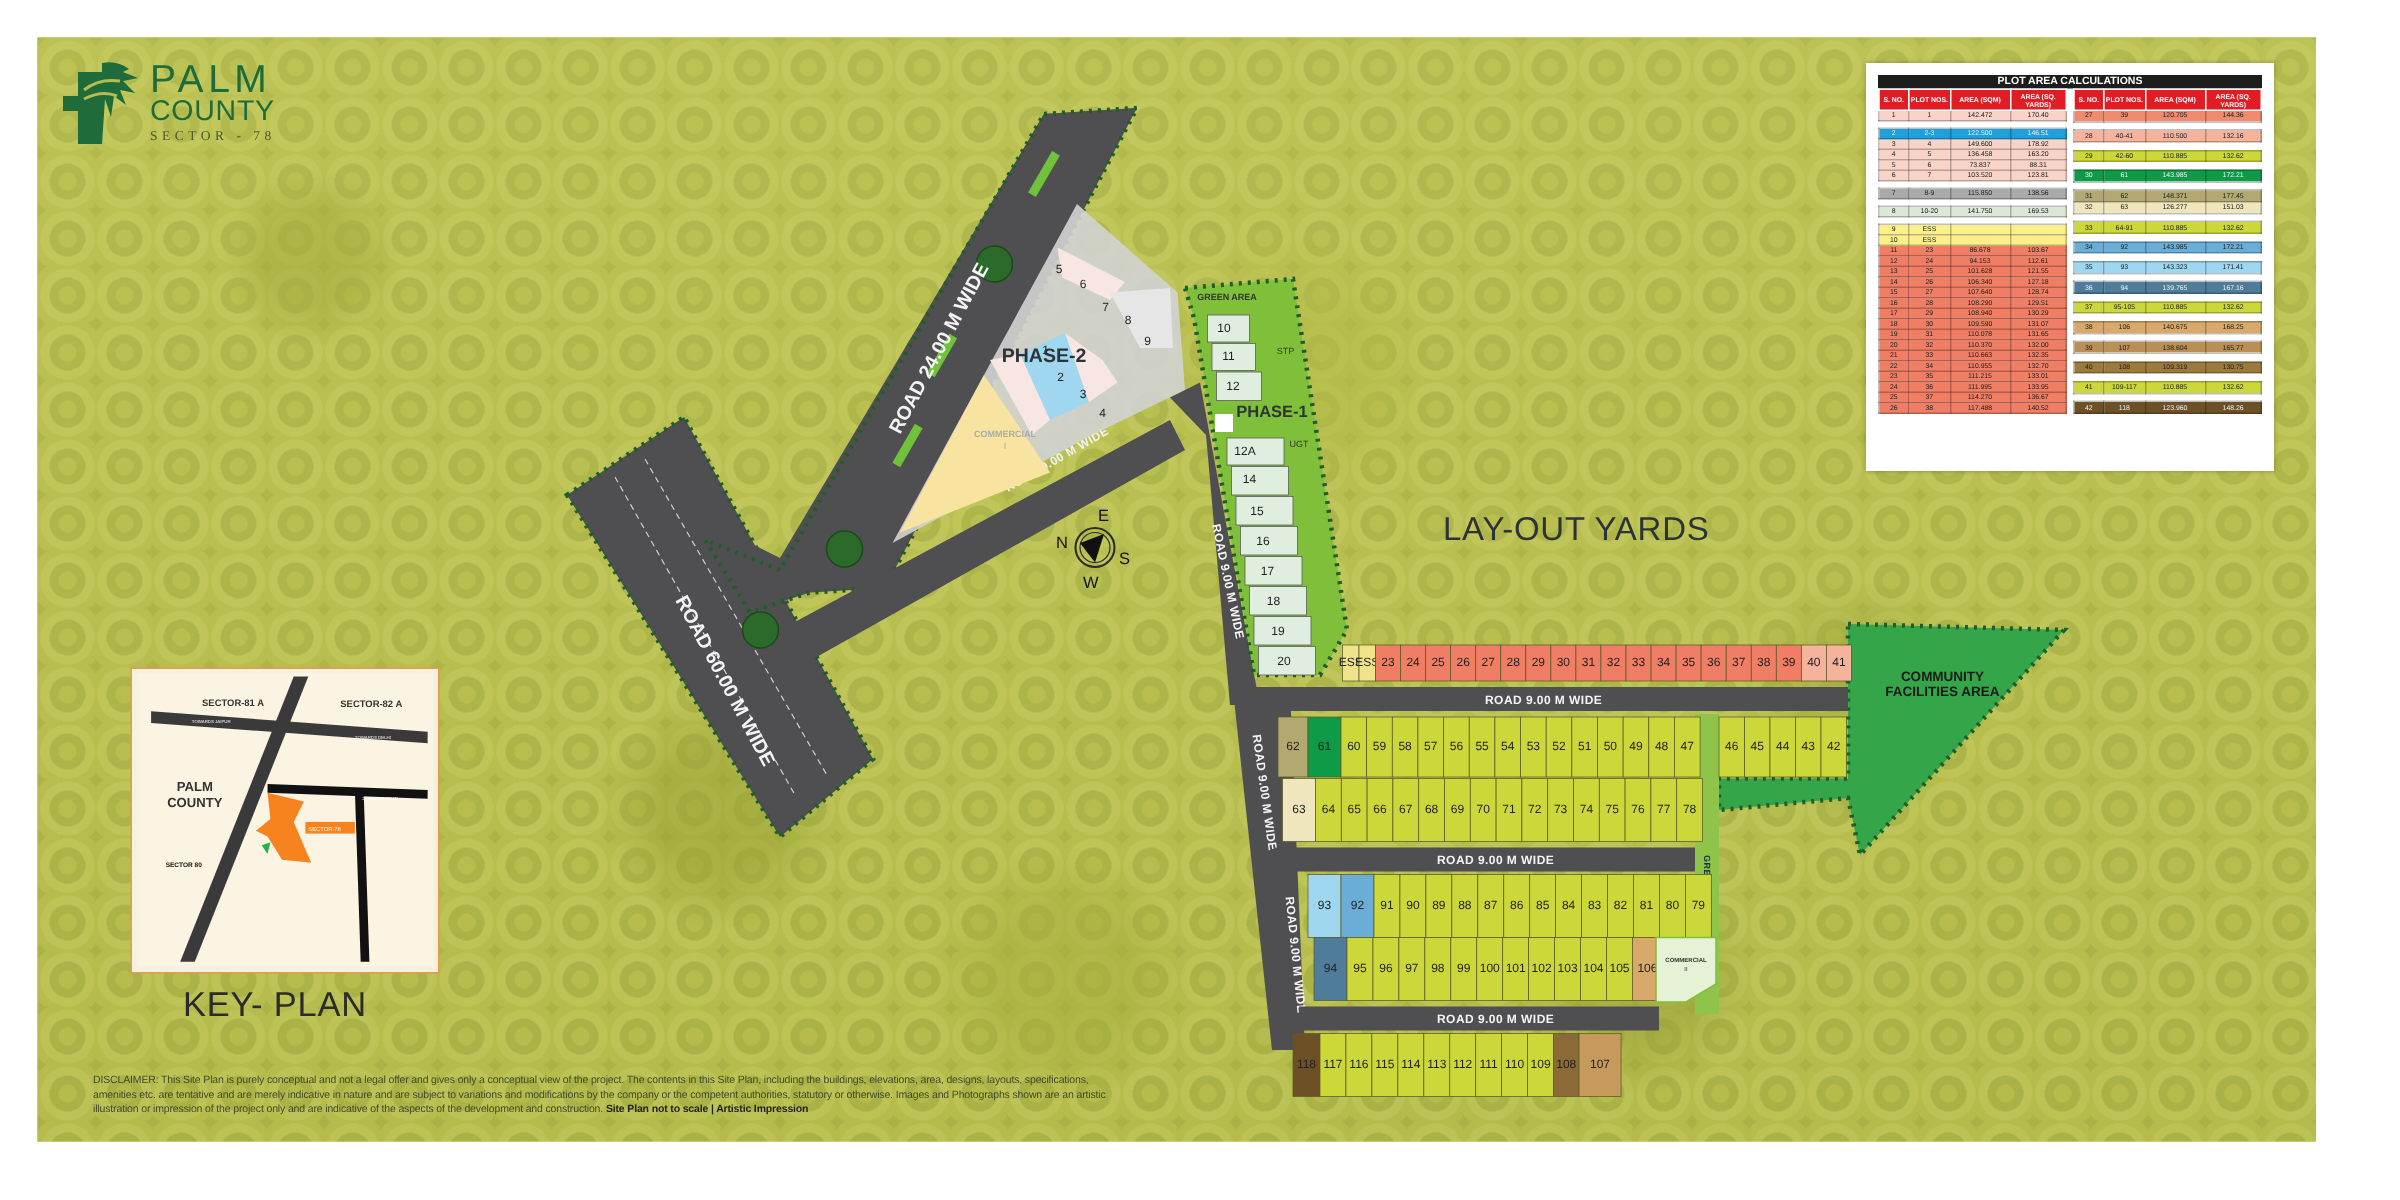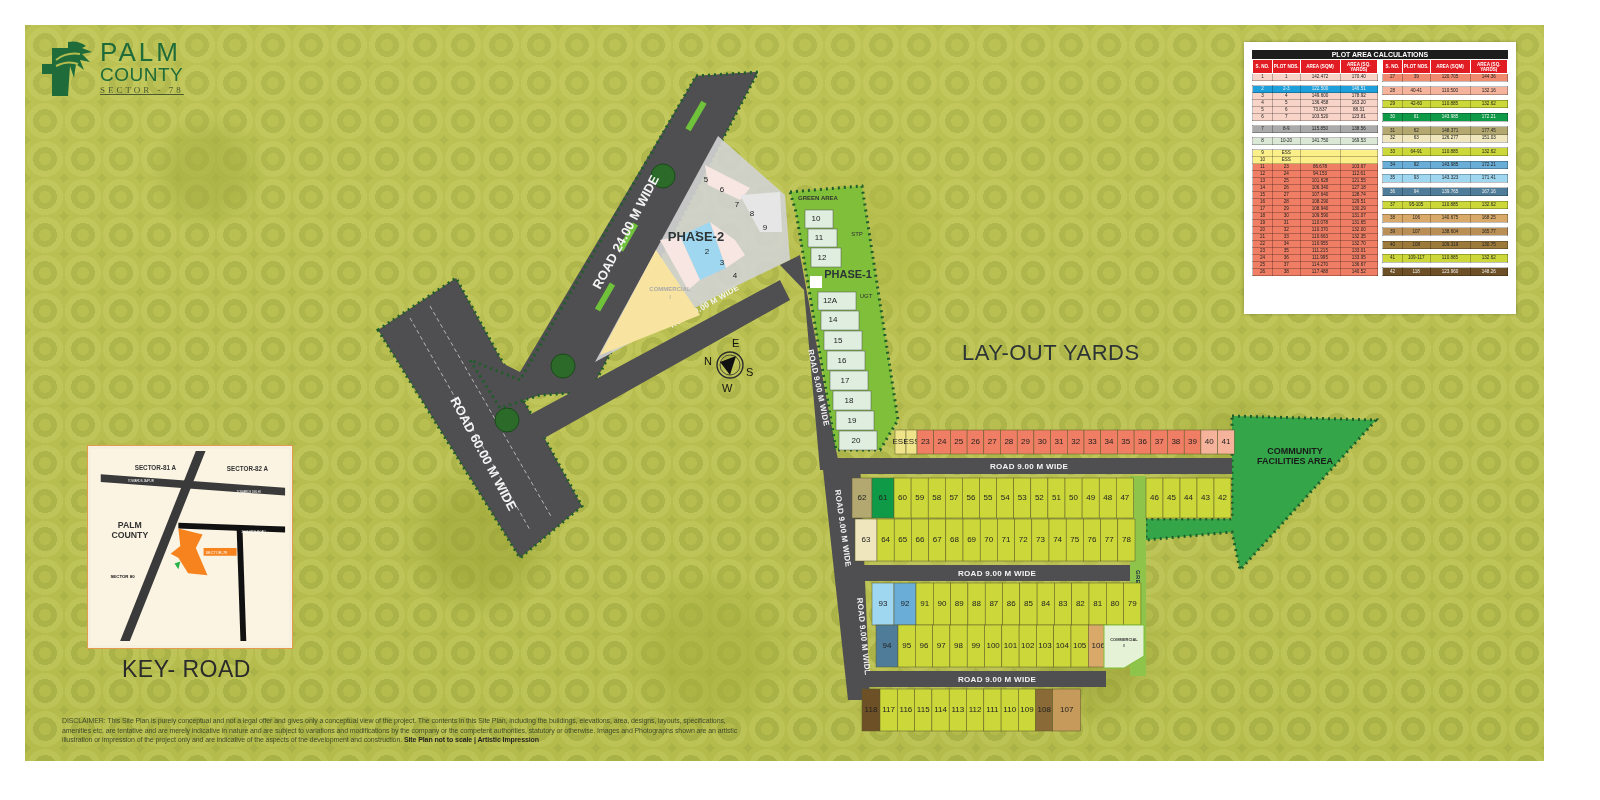"SECTOR - 78" .logo-line3 { text-decoration: underline -> none }
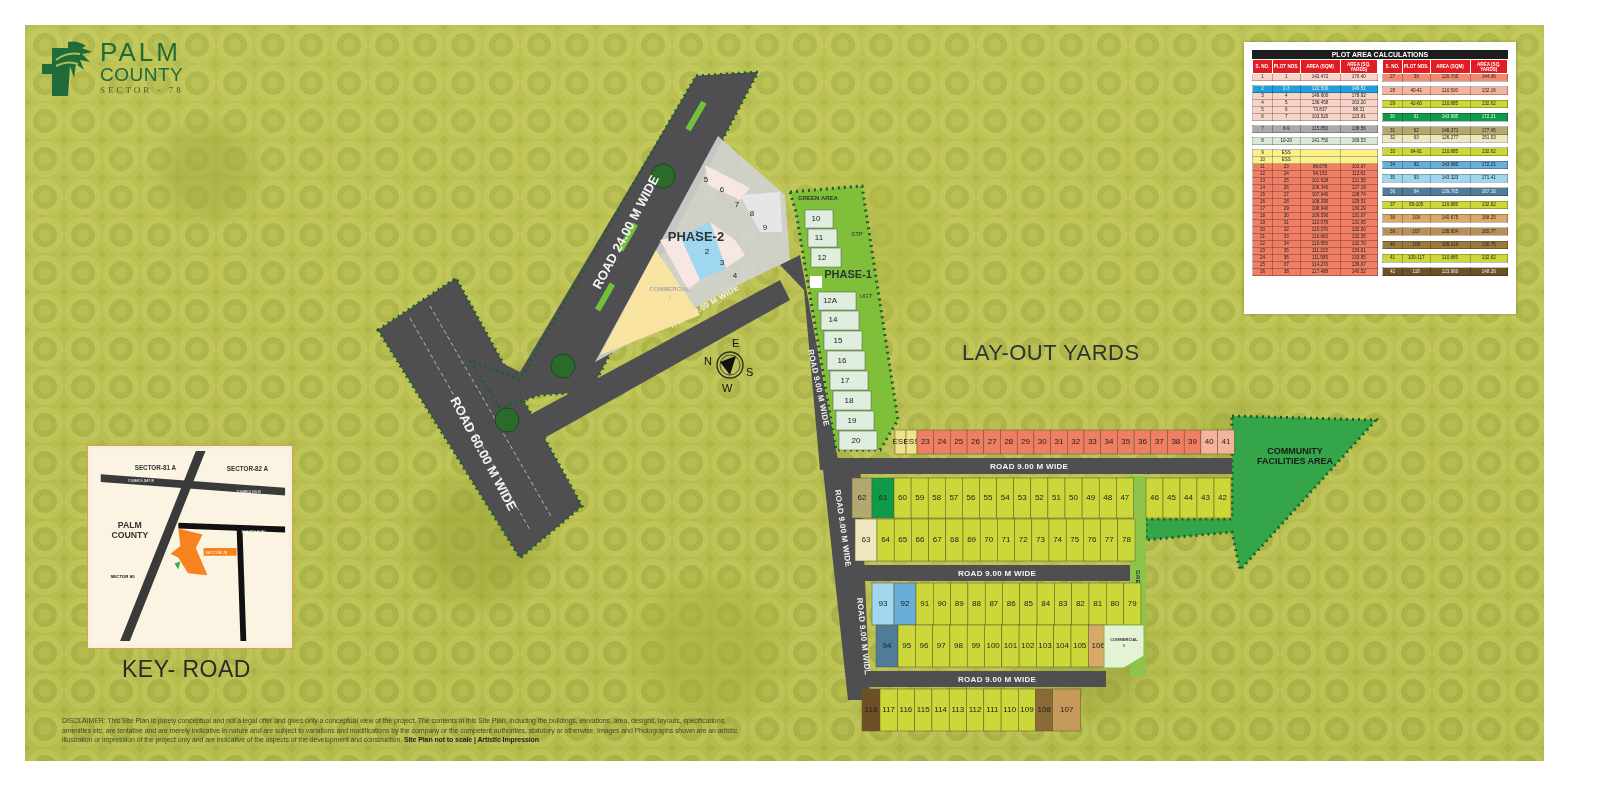"KEY- ROAD" div.keyplan-title { text: ROAD -> PLAN }
